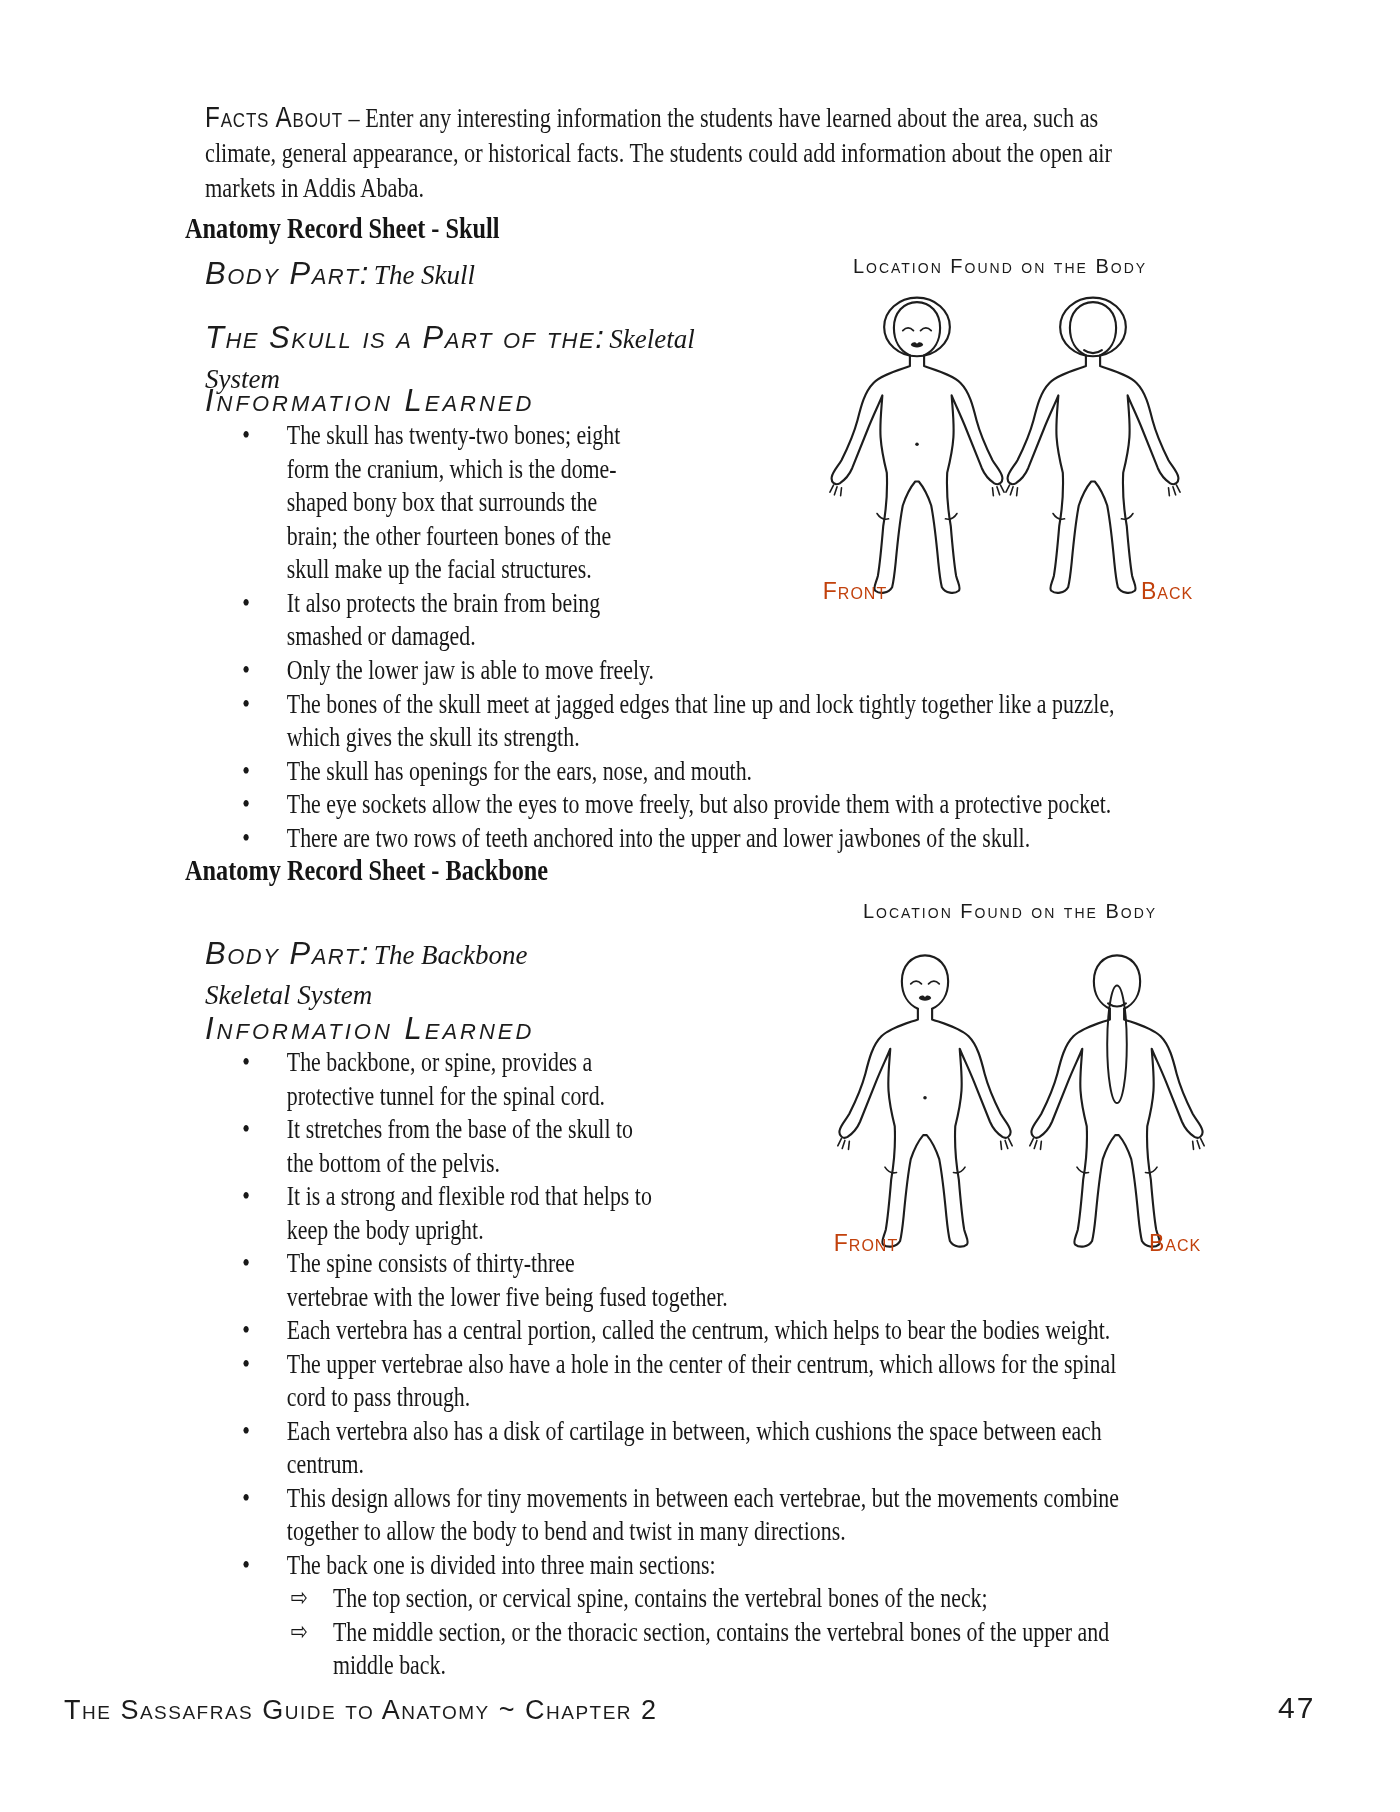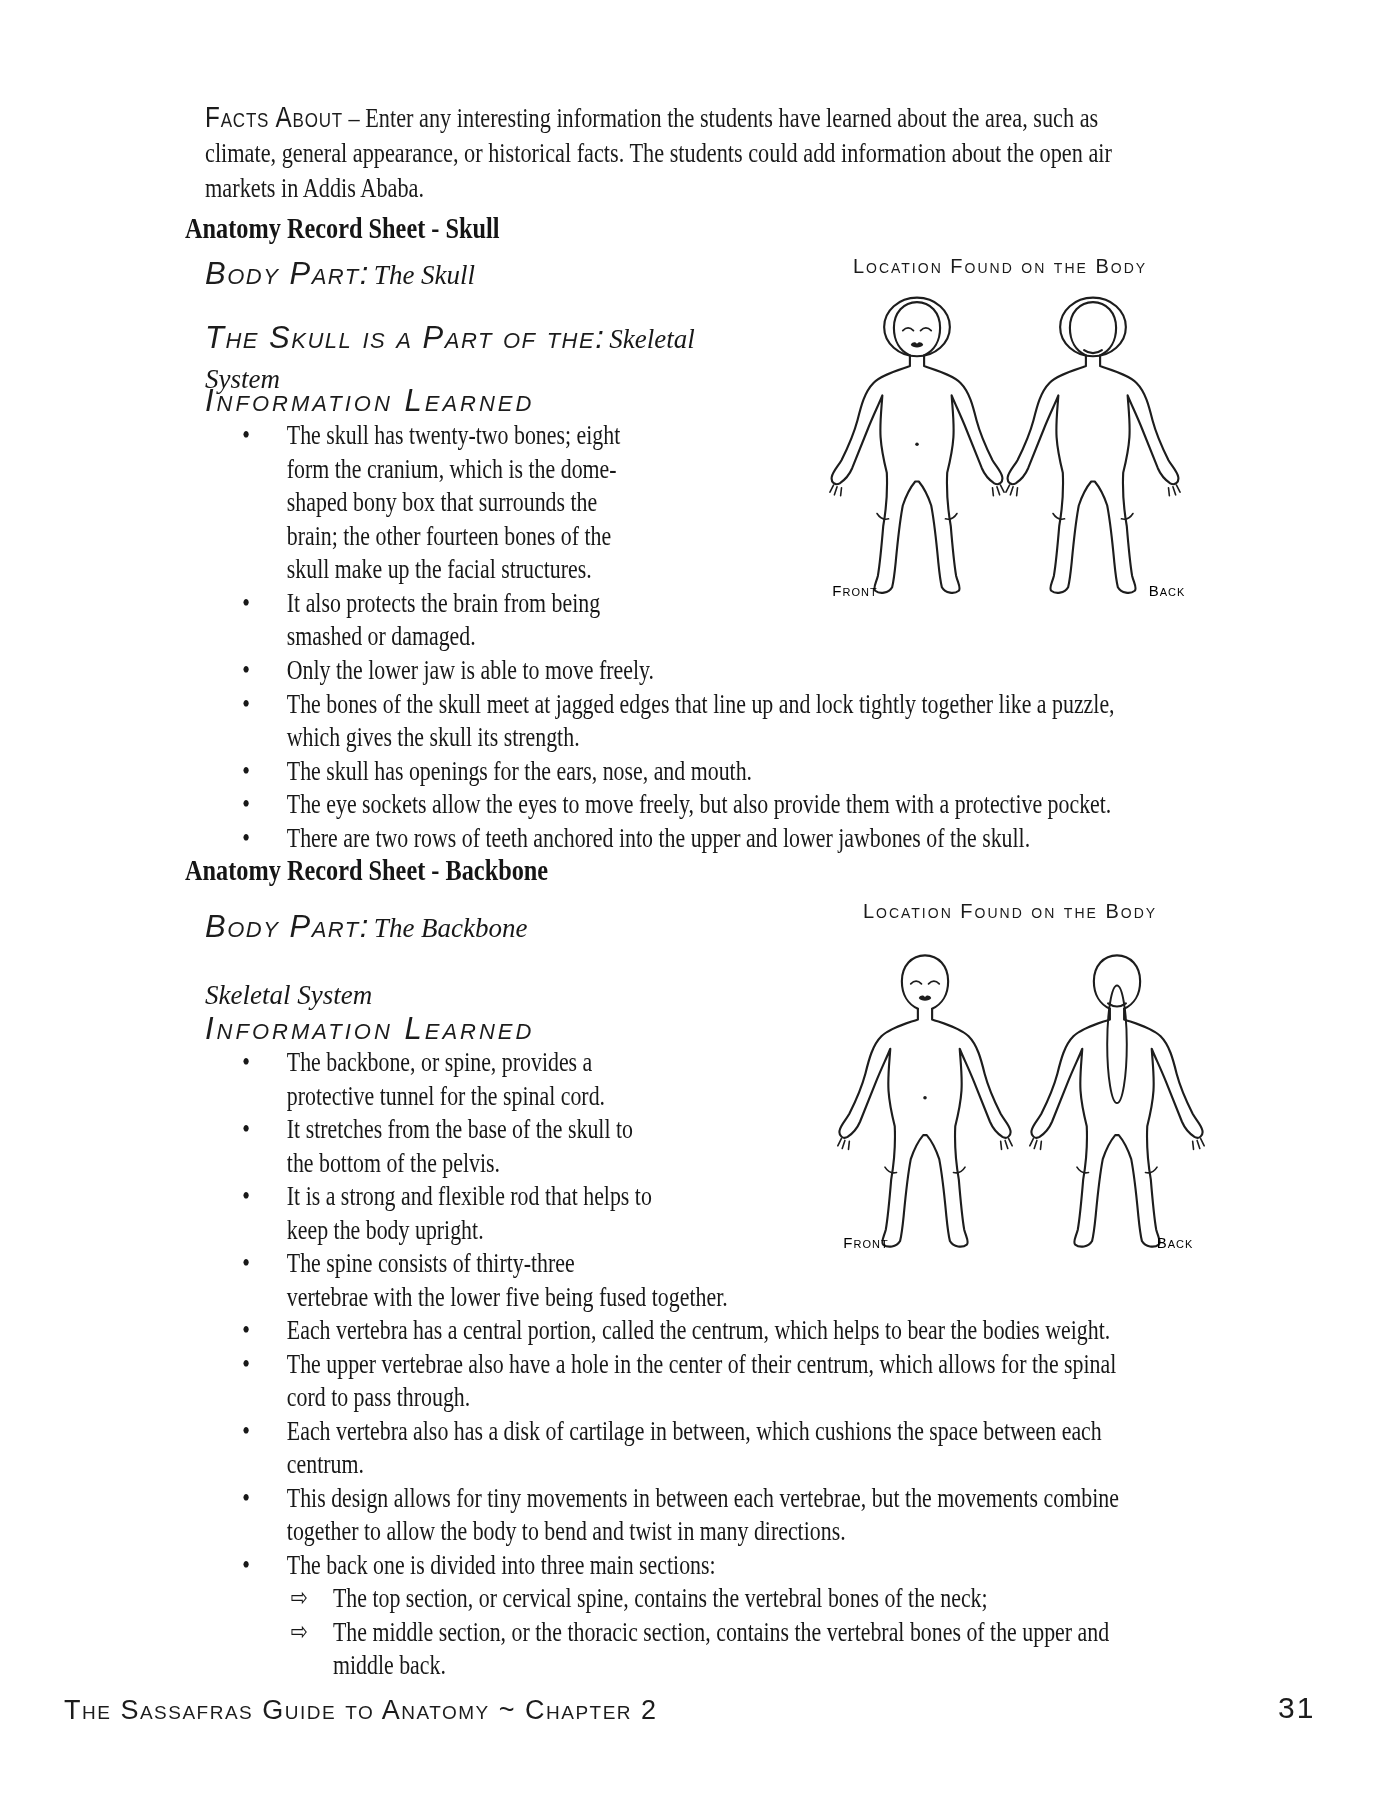"Front" .fb-label { color: #000000 -> #c2410c; font-size: 15px -> 23px }
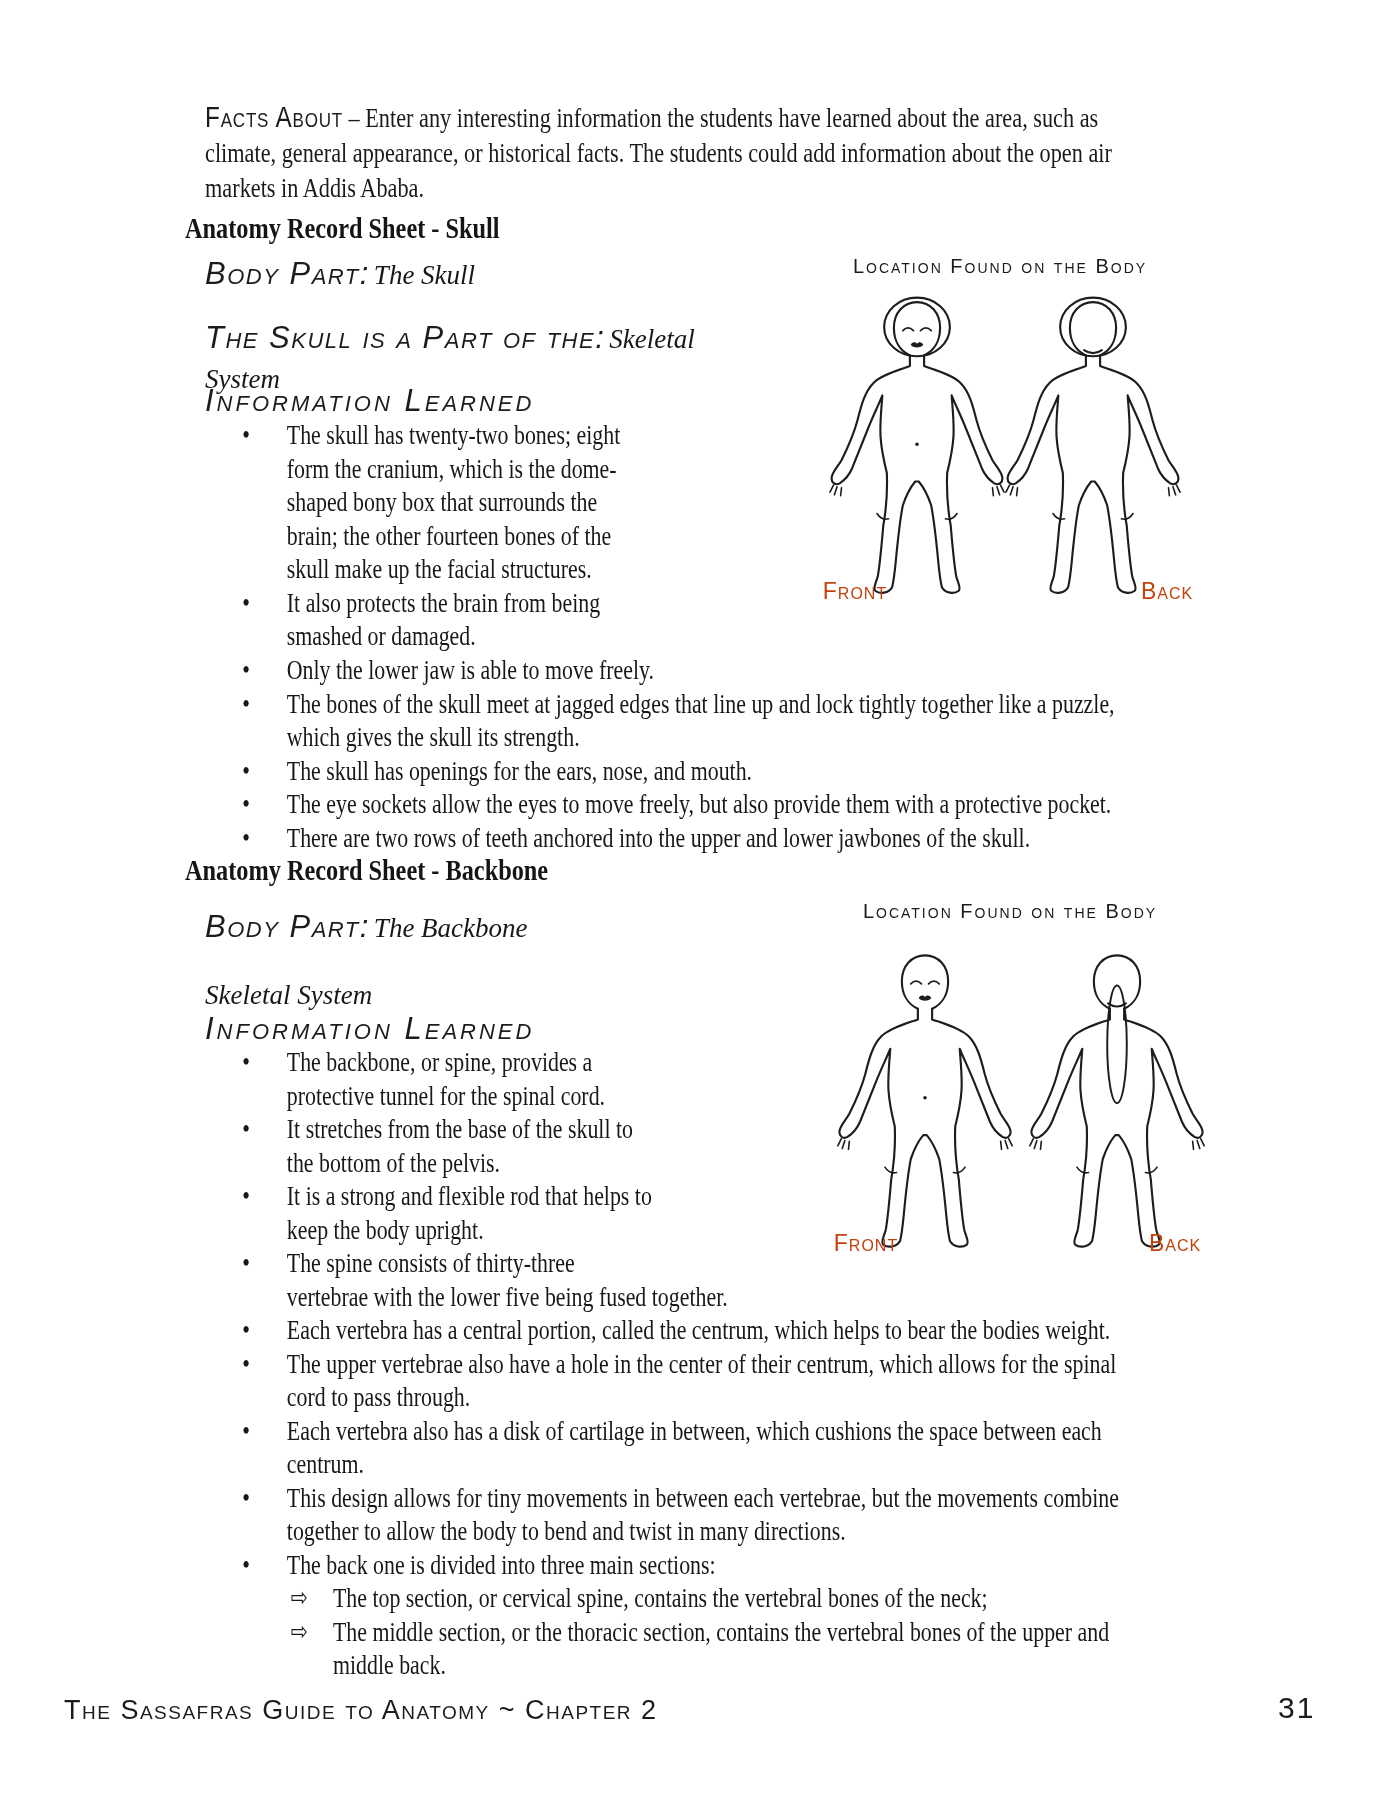"Body Part: The Backbone" div.field { top: 909px -> 936px }
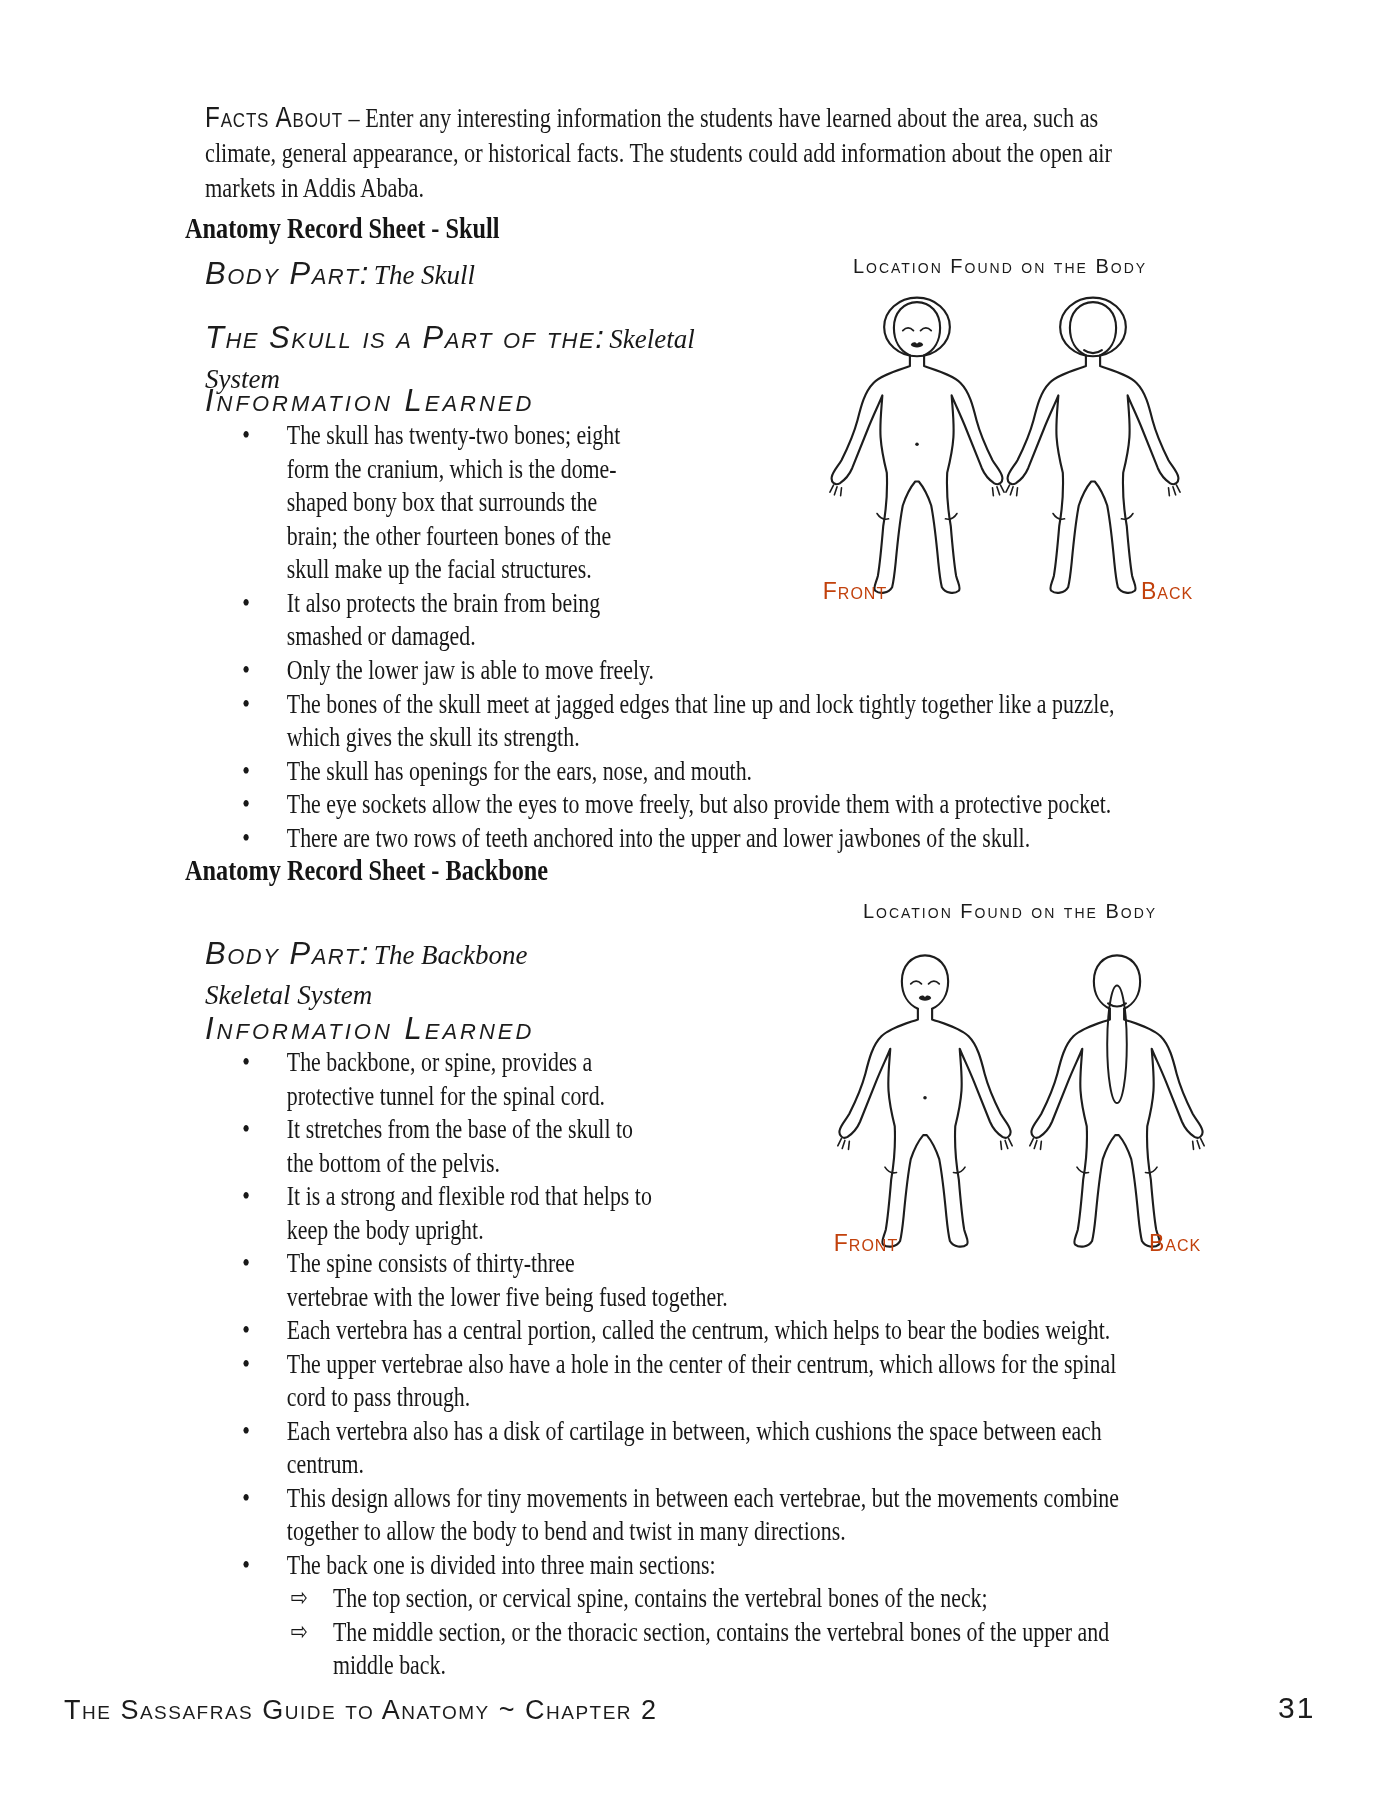"31" div.page-number { text: 31 -> 47 }
